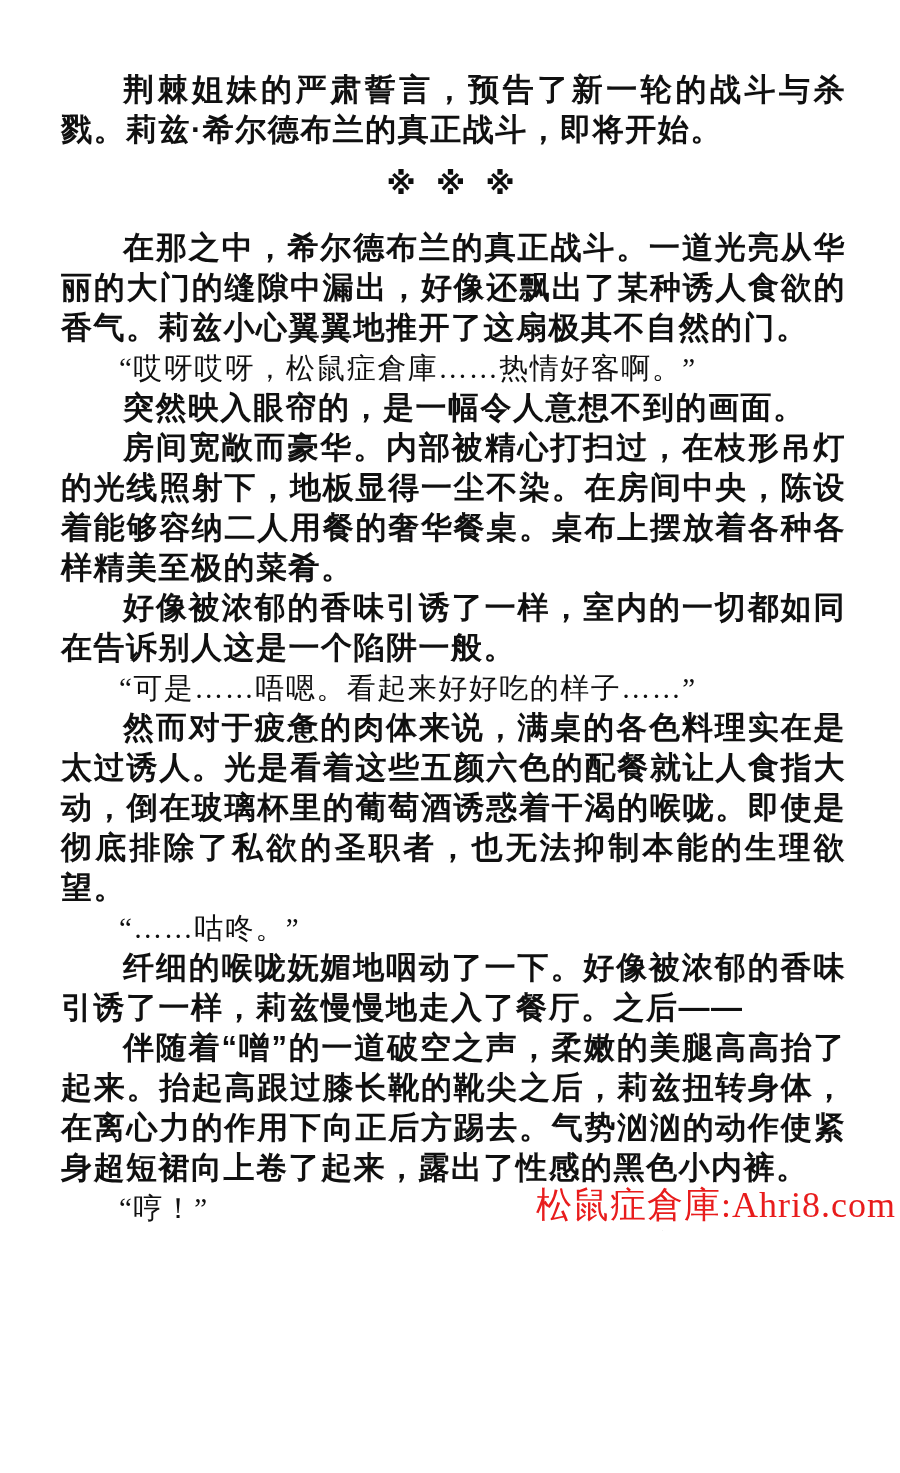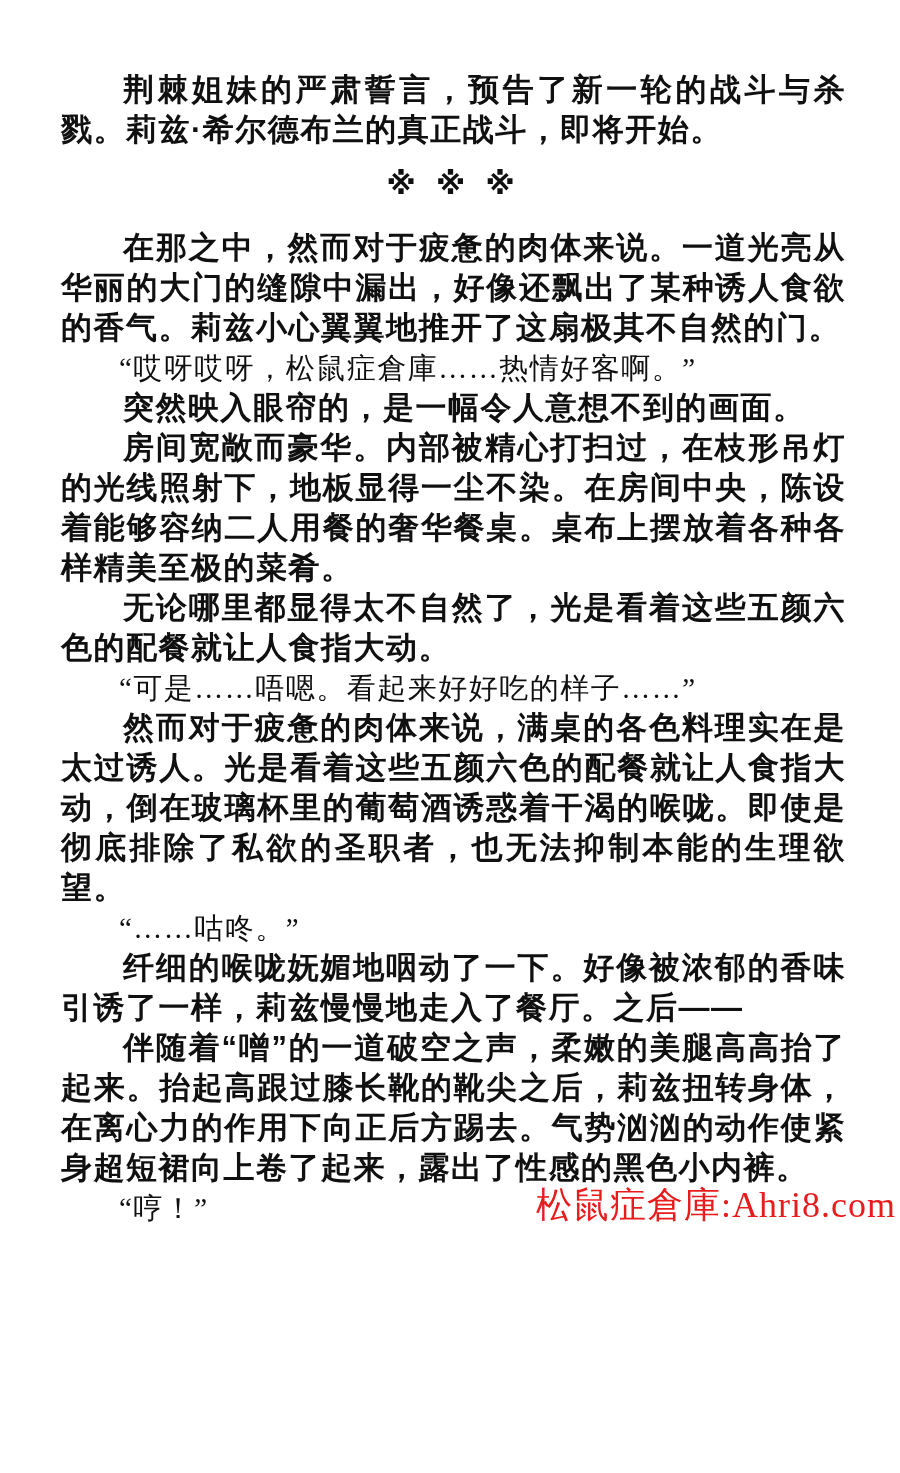"在那之中，然而对于疲惫的肉体来说。一道光亮从华丽的大门的缝隙中漏出，好像还飘出了" p.narration { text: 然而对于疲惫的肉体来说 -> 希尔德布兰的真正战斗 }
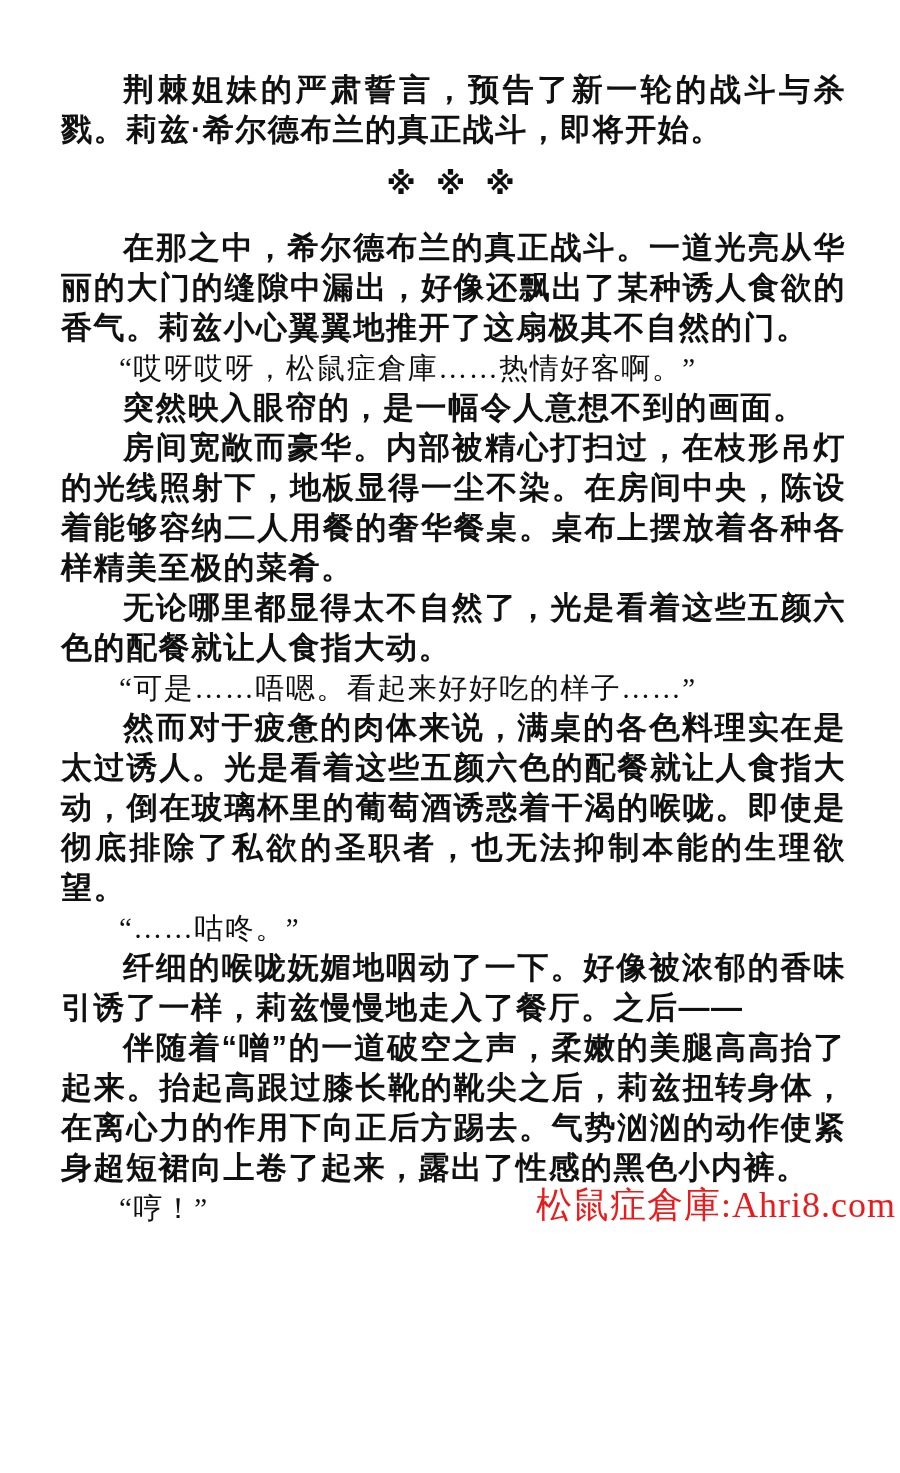"无论哪里都显得太不自然了，光是看着这些五颜六色的配餐就让人食指大动。" p.narration { text: 无论哪里都显得太不自然了，光是看着这些五颜六色的配餐就让人食指大动 -> 好像被浓郁的香味引诱了一样，室内的一切都如同在告诉别人这是一个陷阱一般 }
